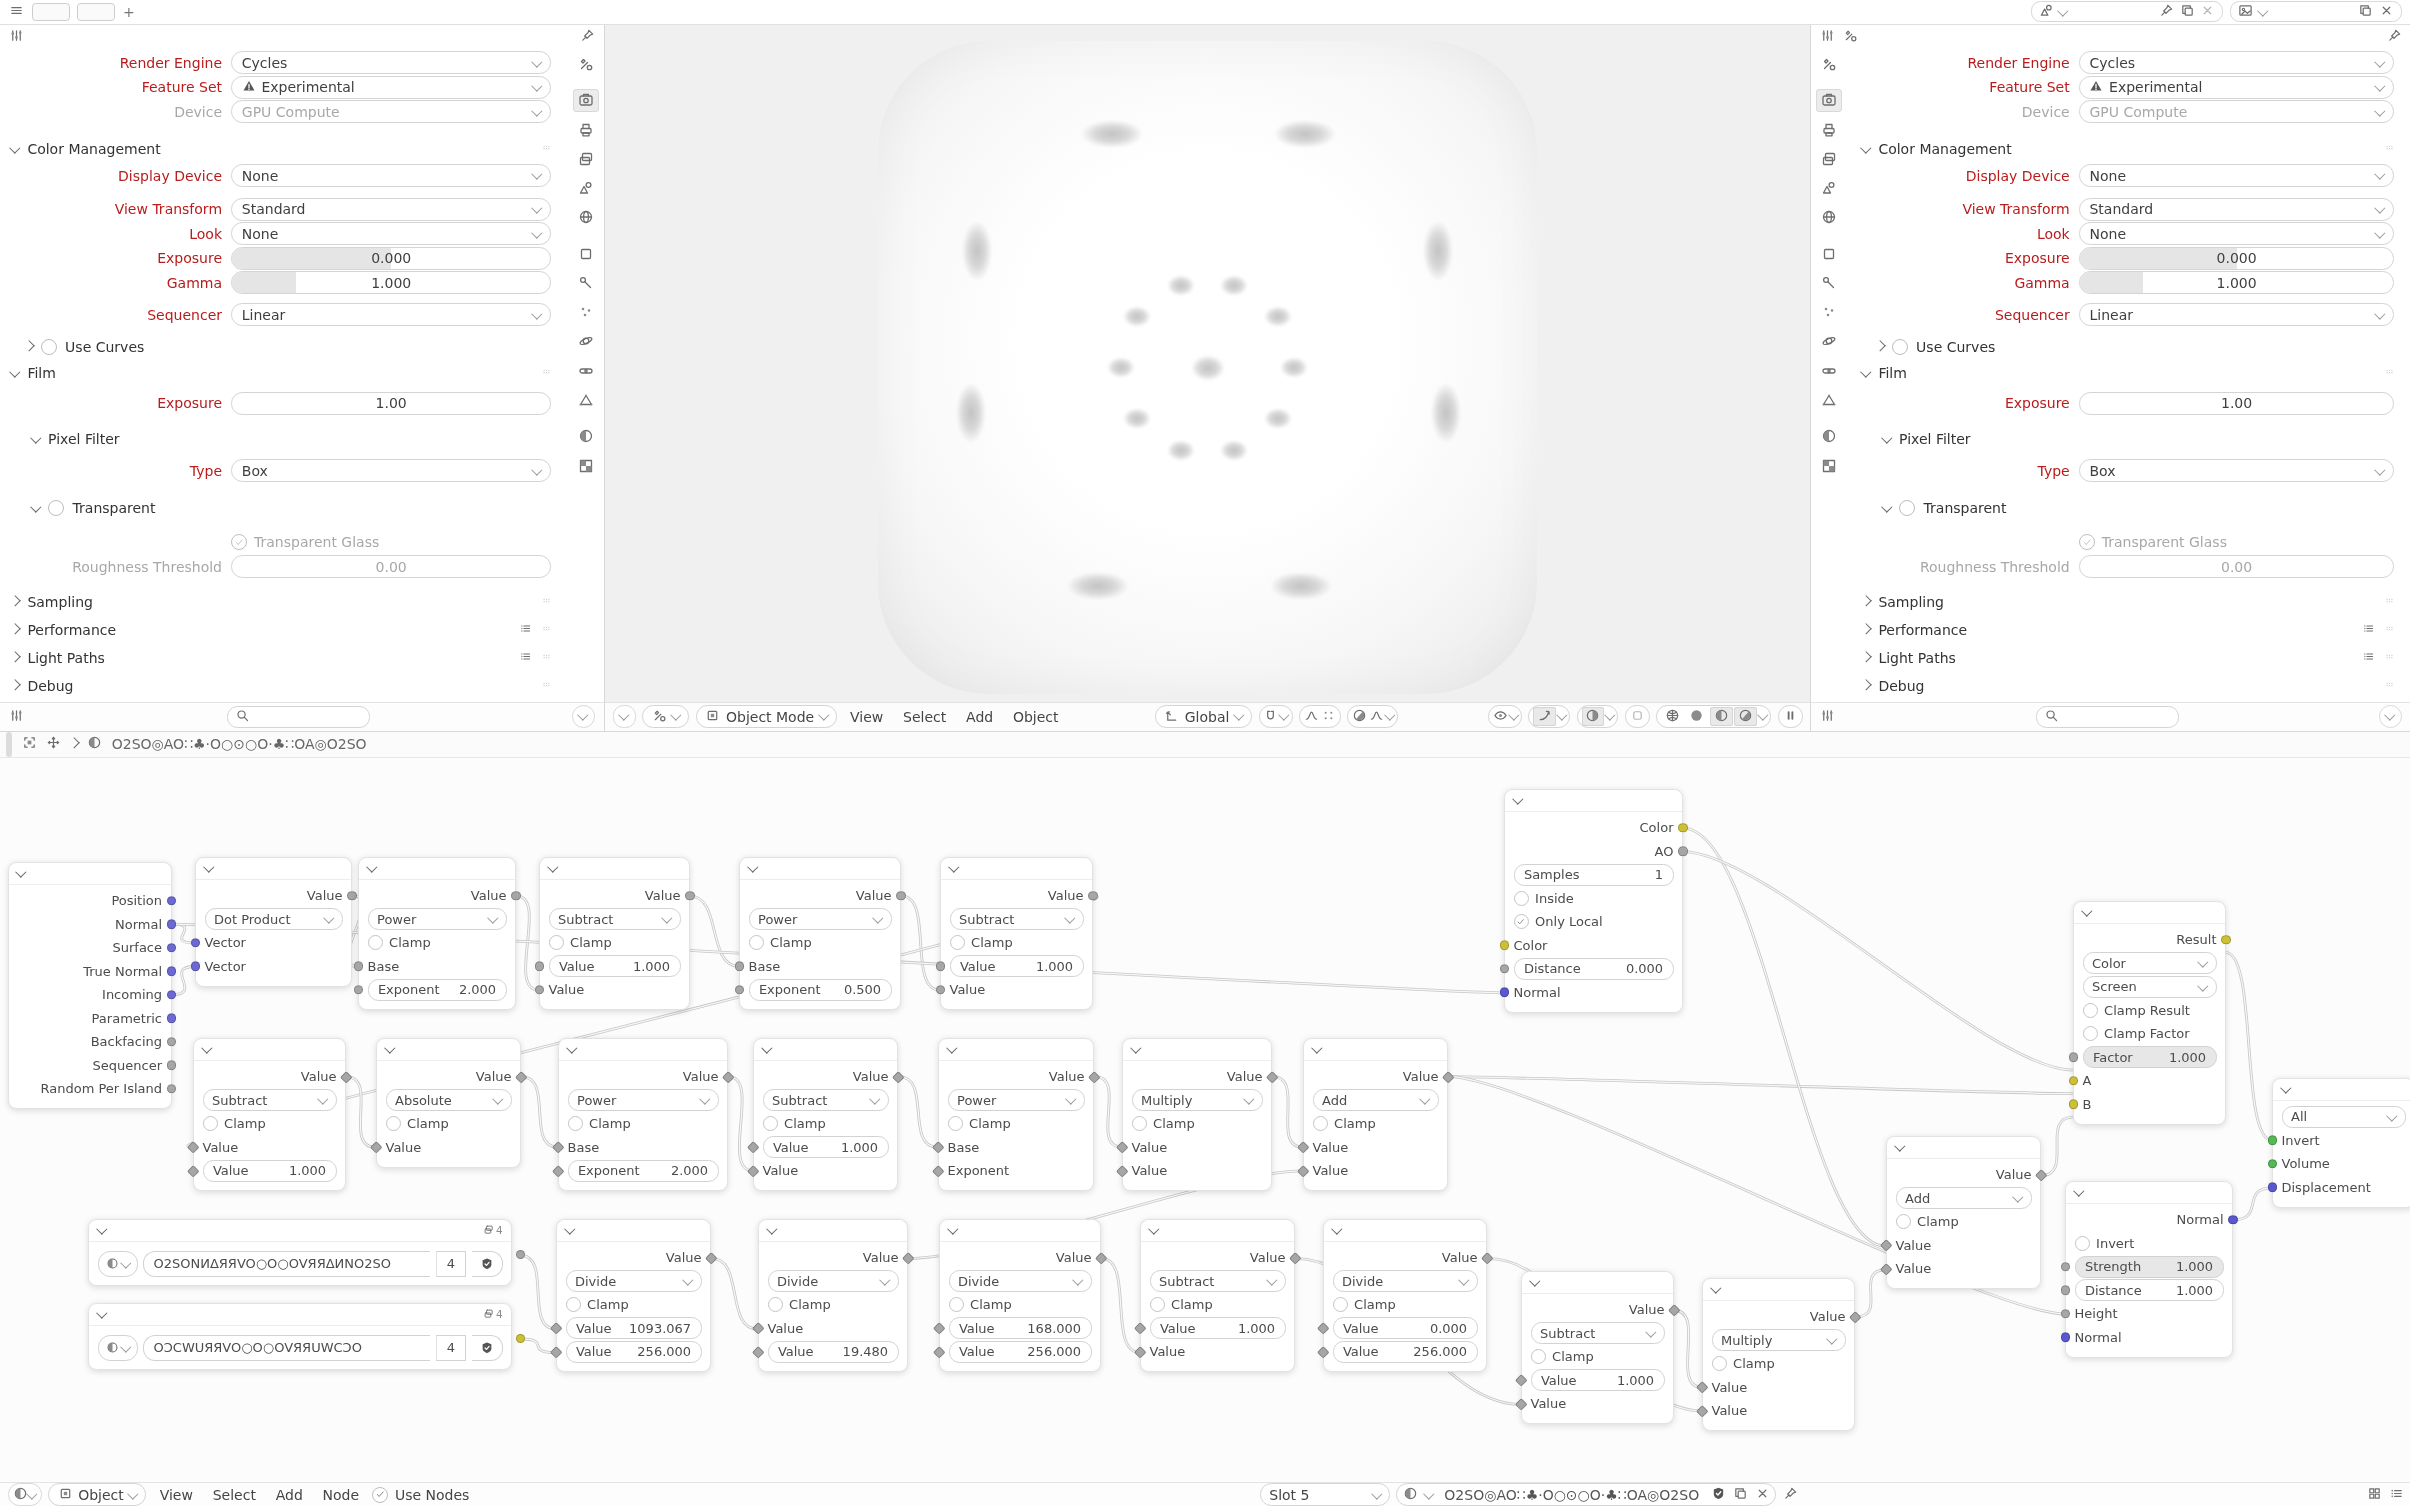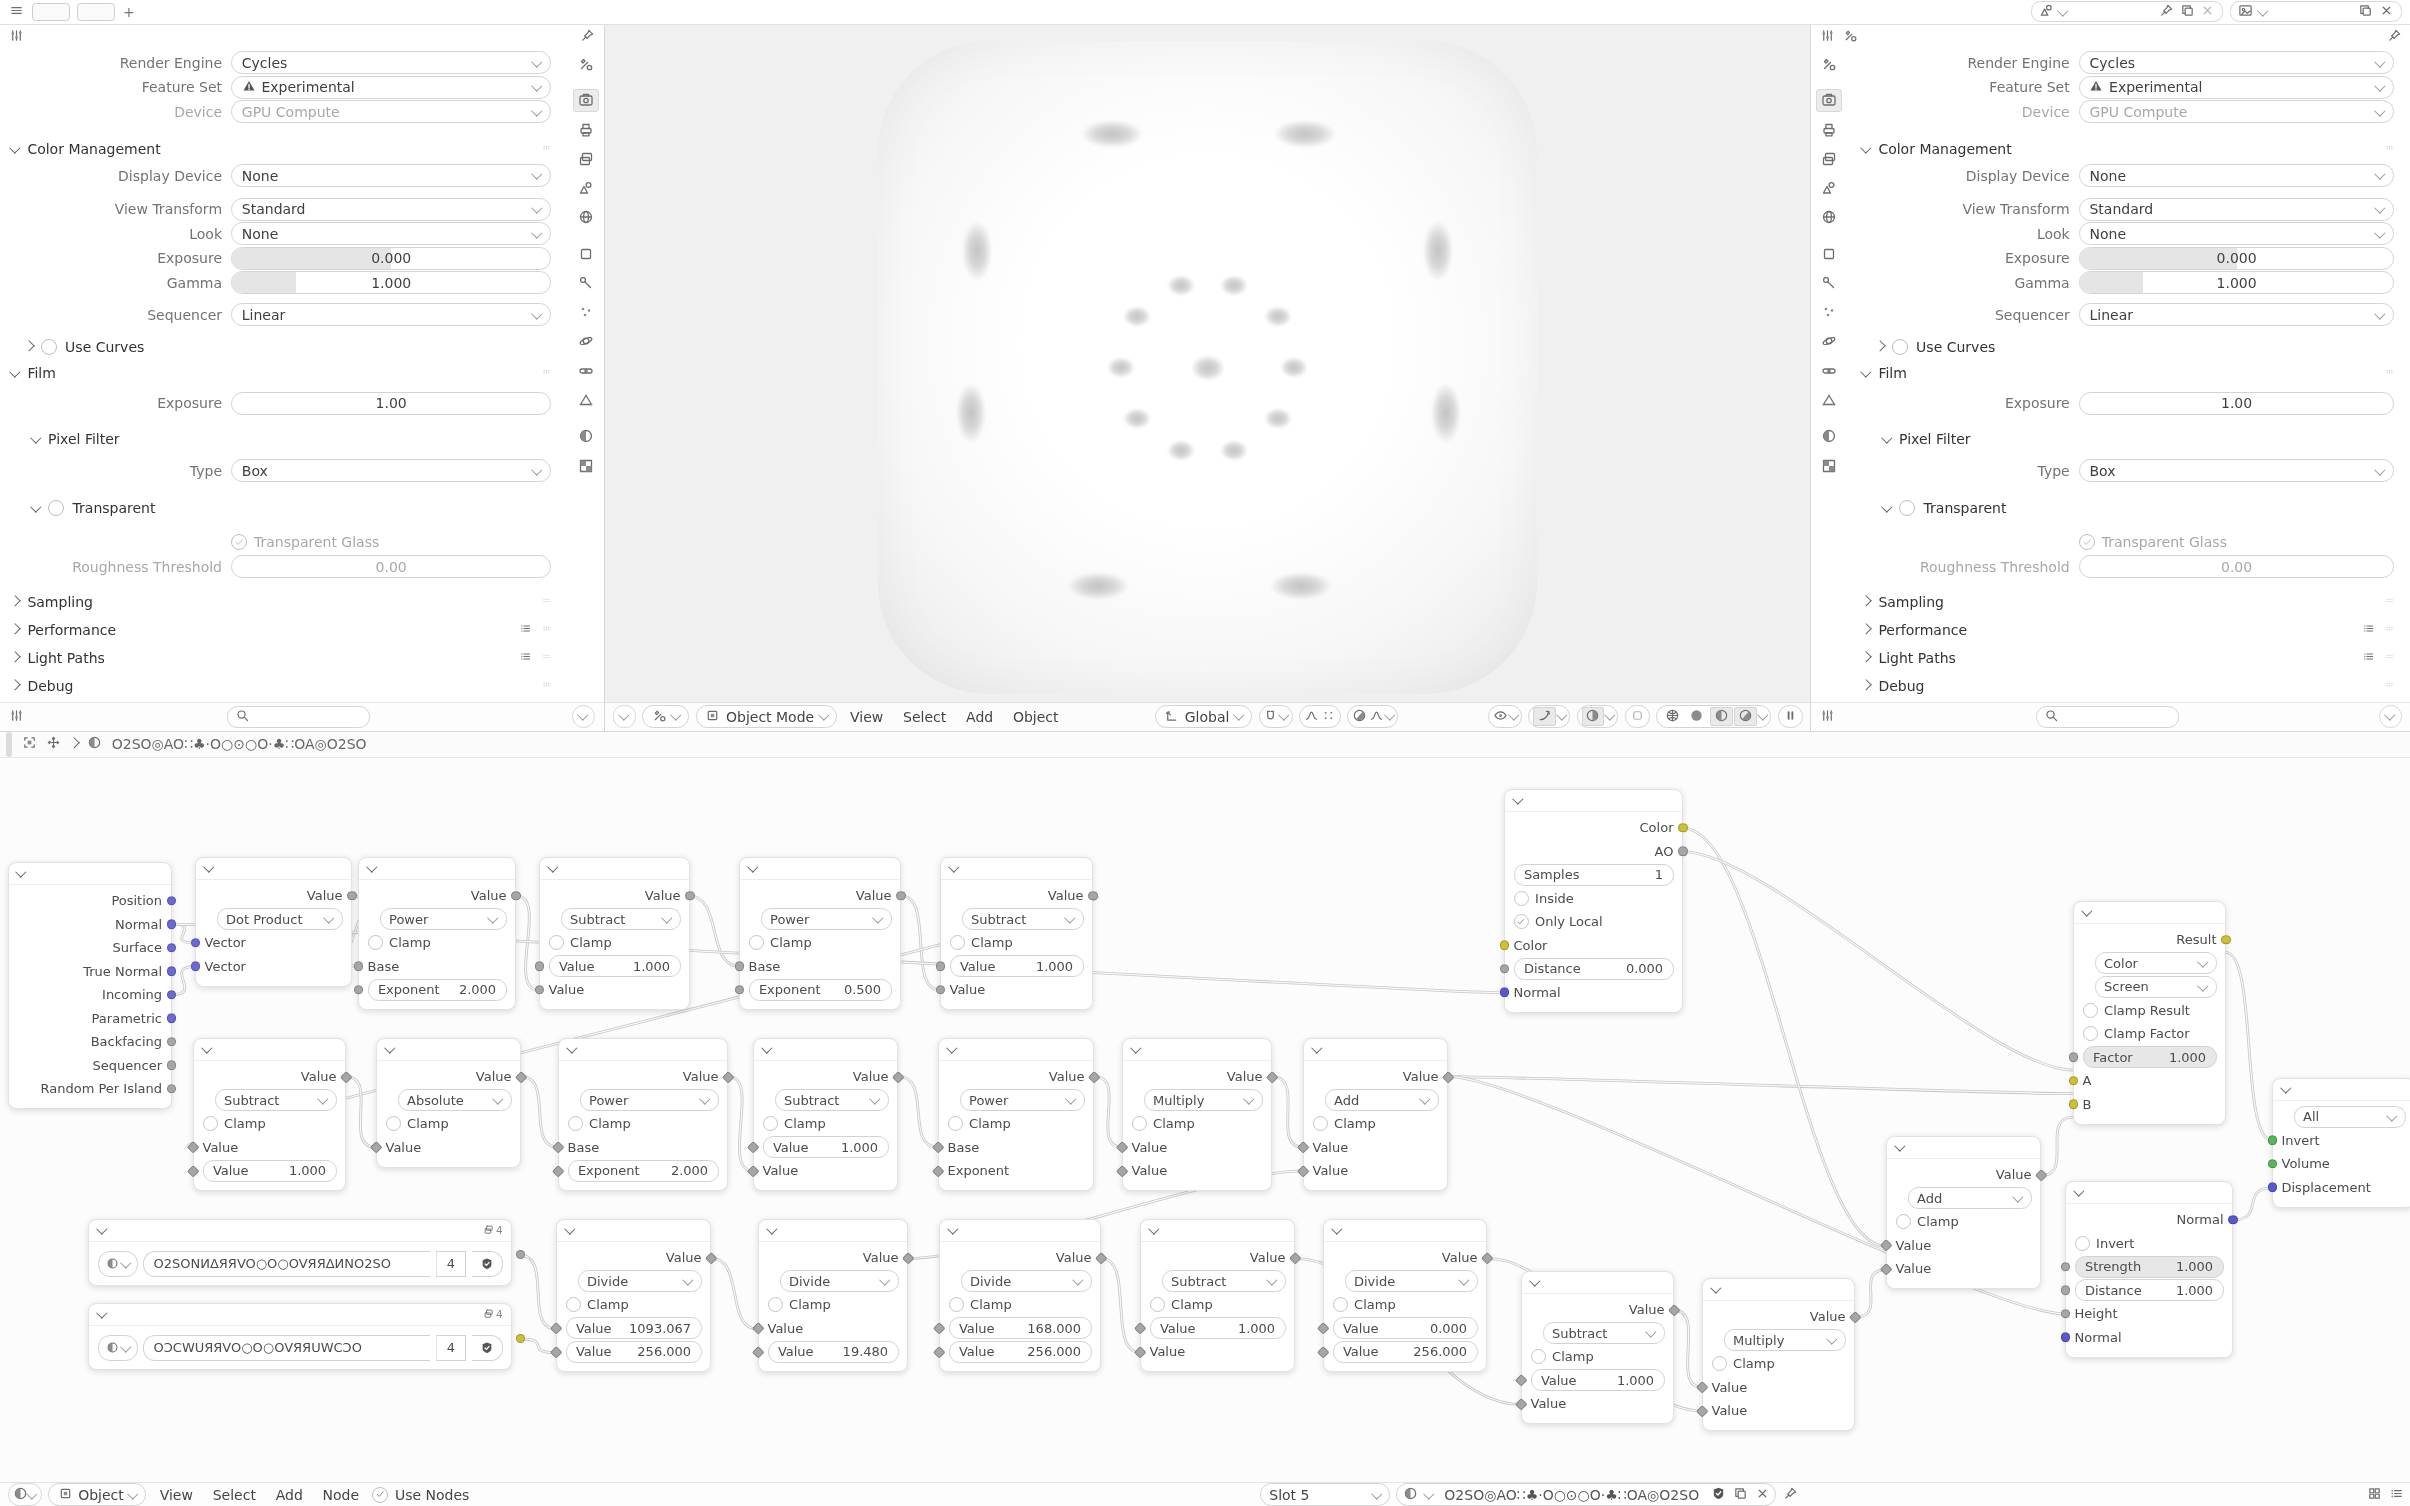"Render Engine" .plabel { color: #737373 -> #b91c1c }
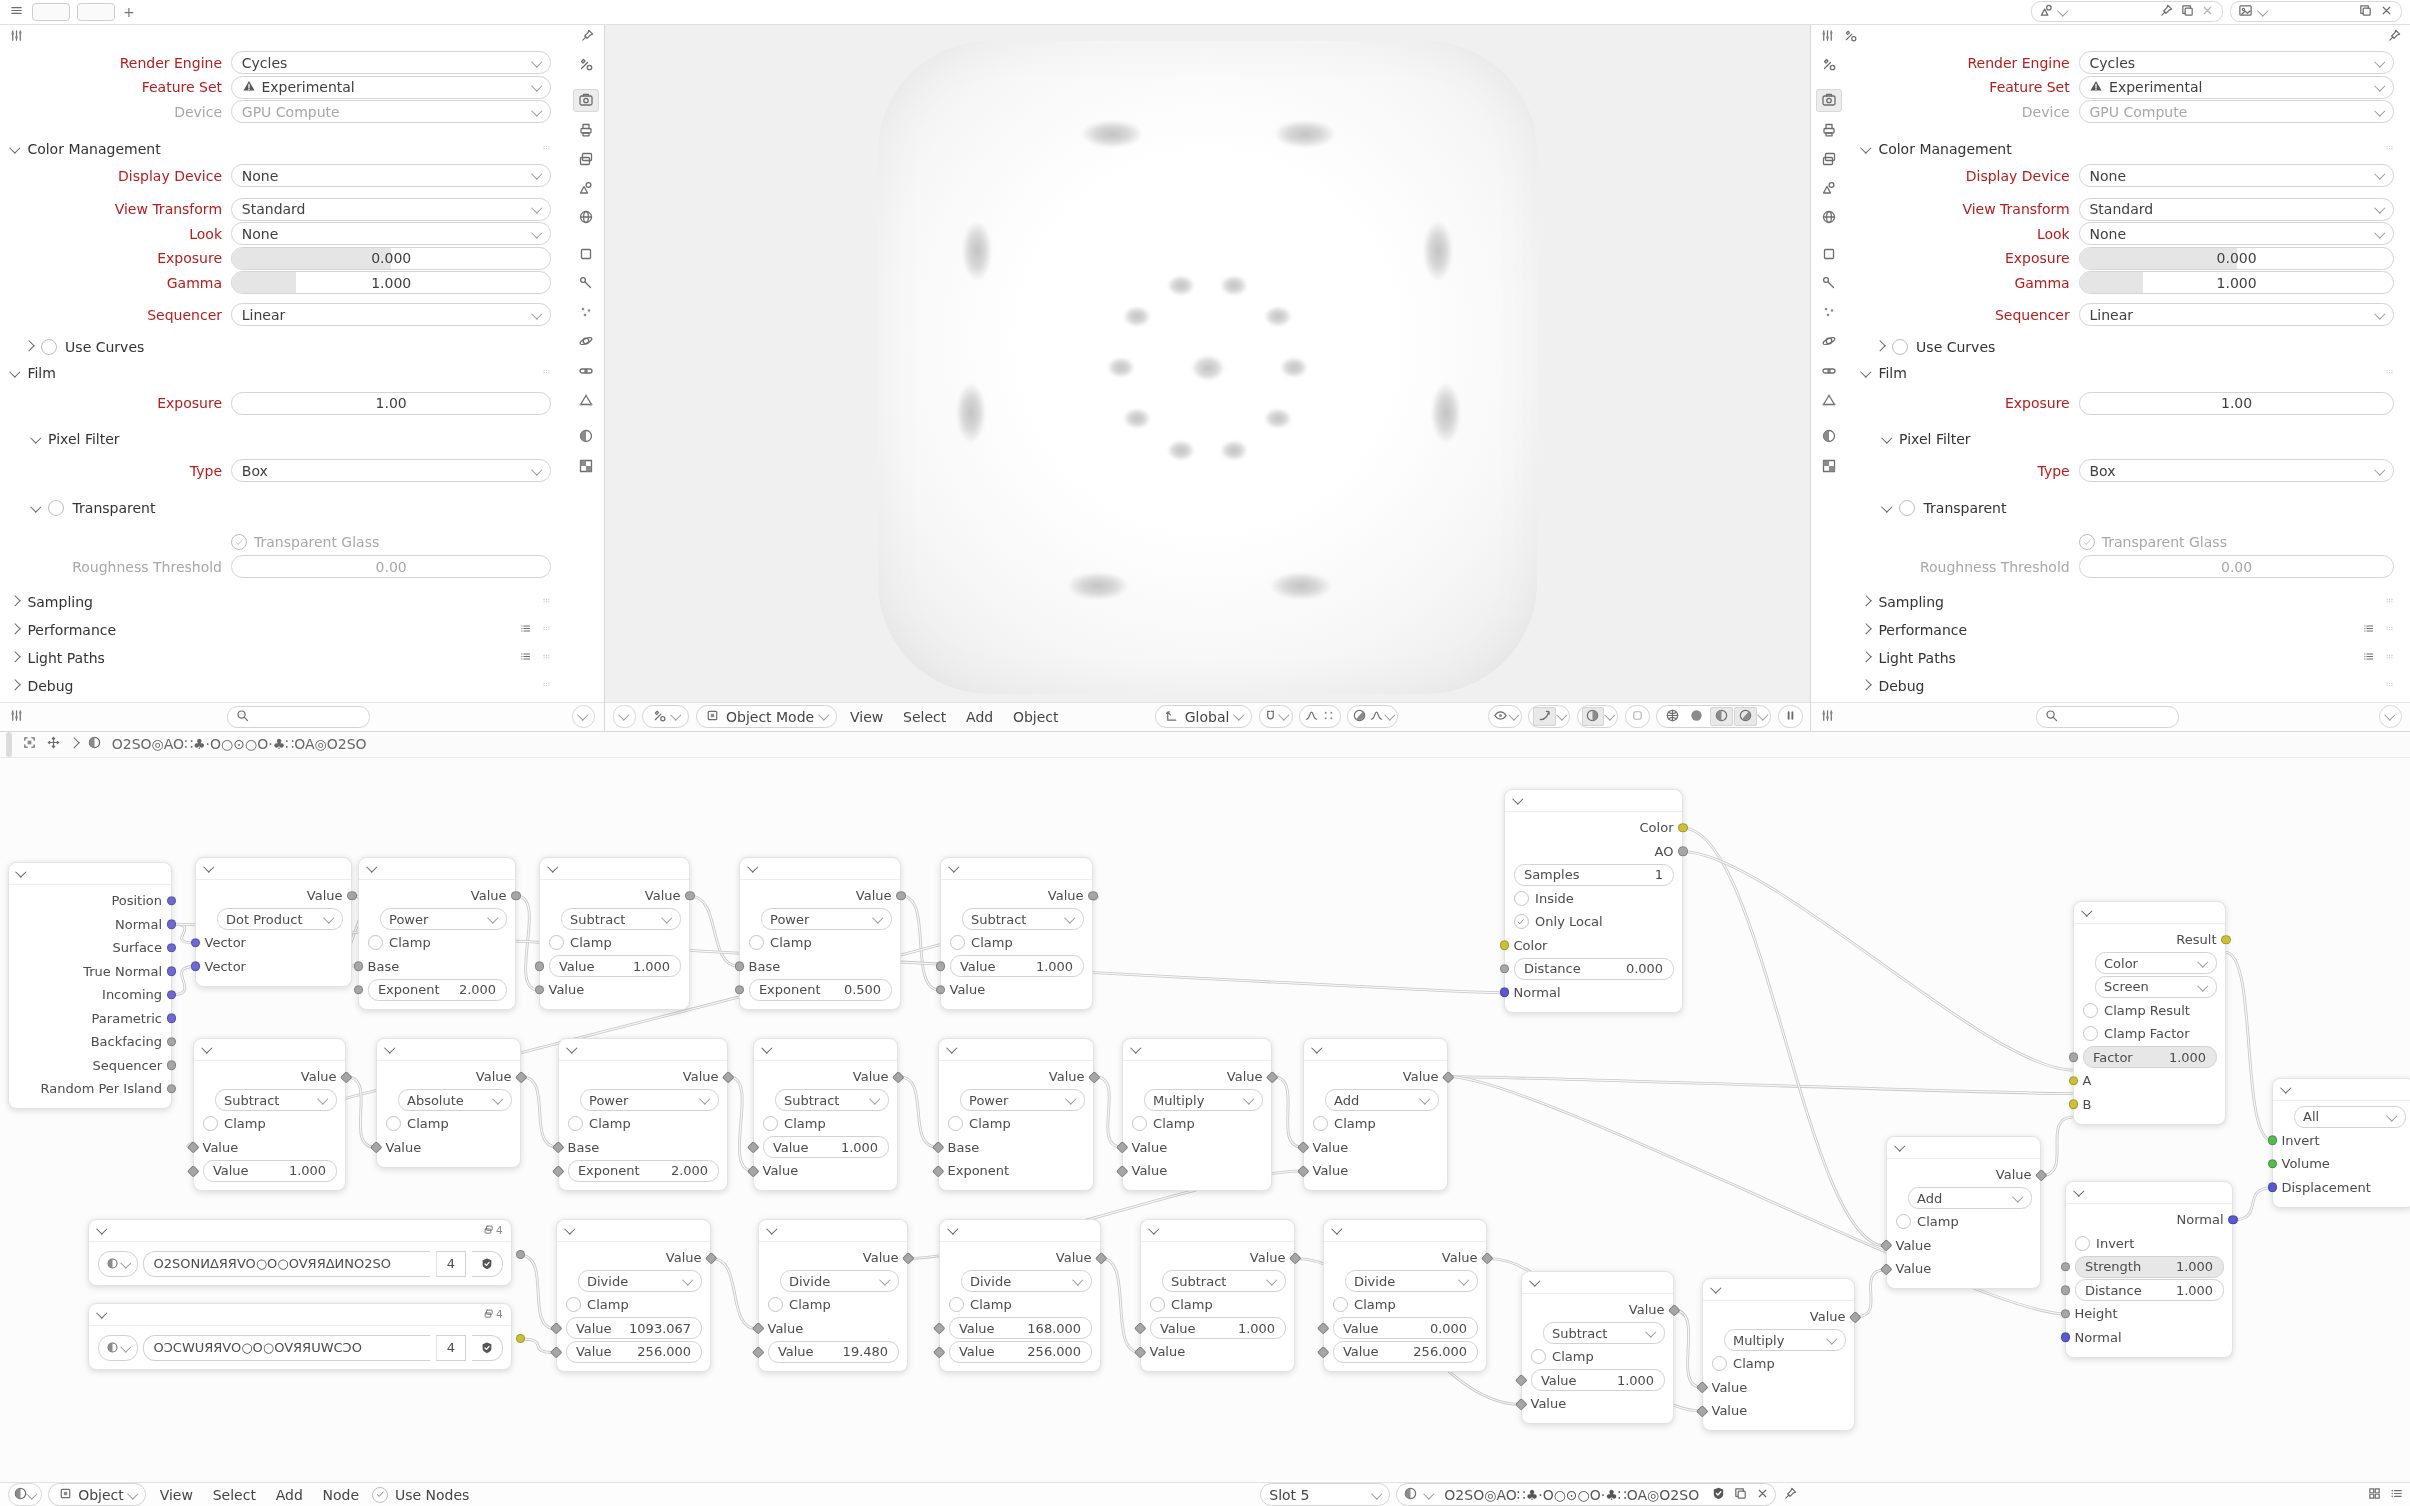"Dot Product" .ndd { margin-left: 12px -> none }
